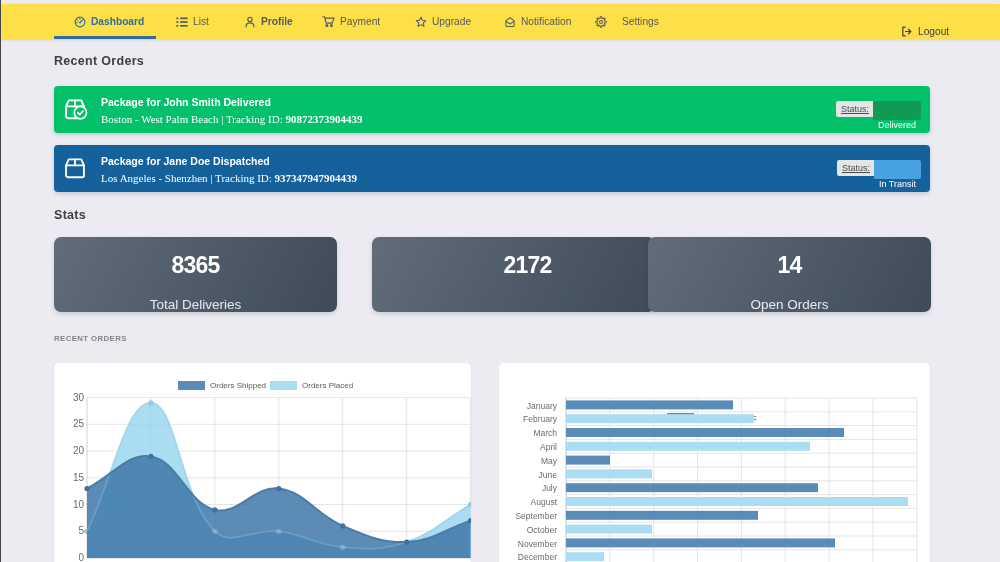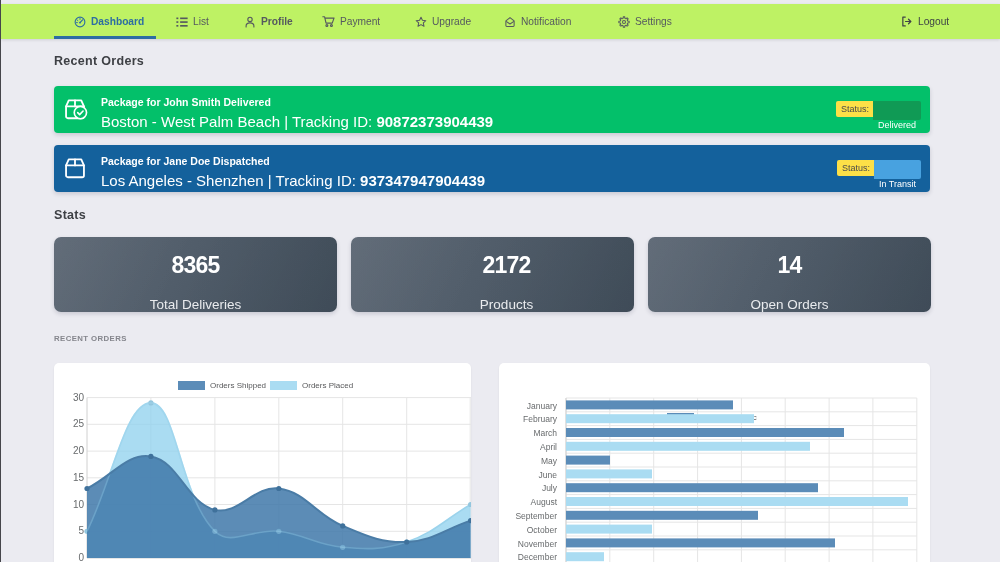"Dashboard" .topnav { background: #bef264 -> #fde047 }
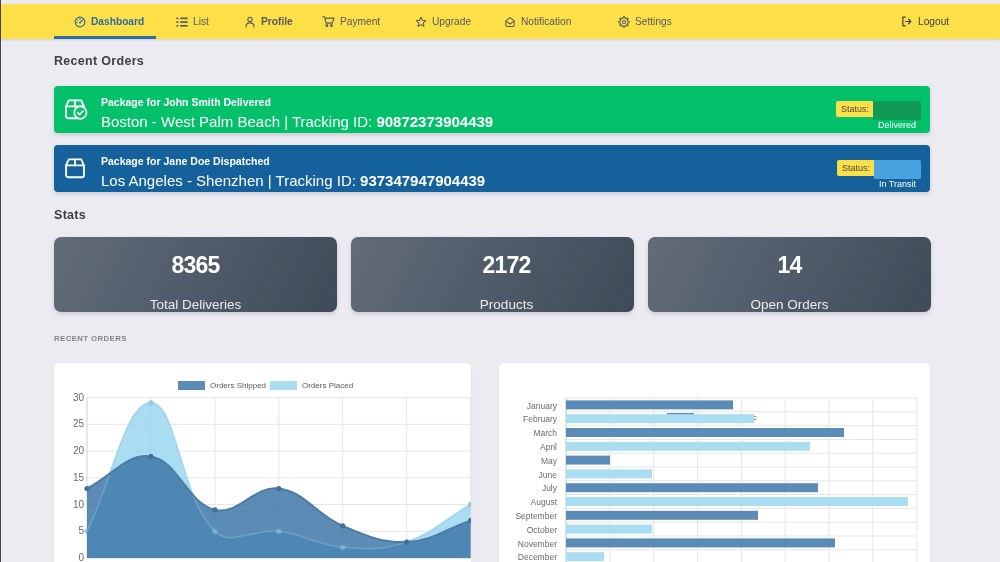"Settings" div.nav-item { gap: none -> 10px; left: 617px -> 594px }
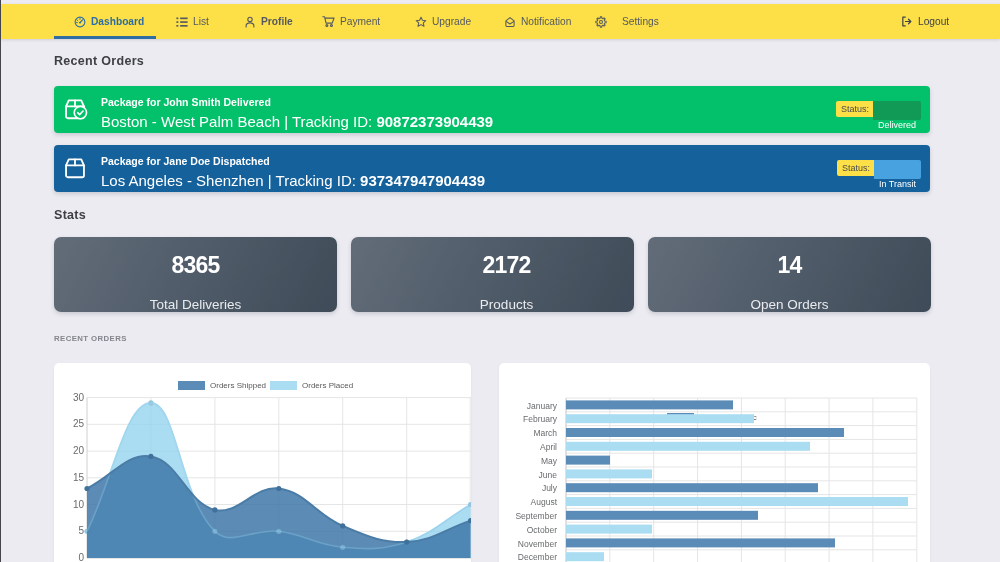"Logout" div.nav-item { margin-top: none -> 10px }
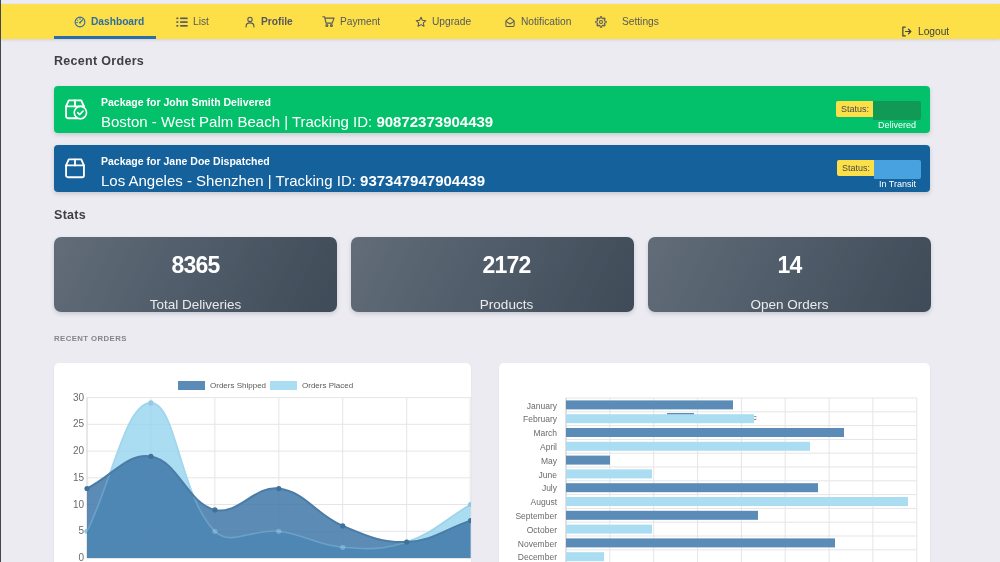"Status:" .badge-status { background: #fde047 -> #e5e5e5; text-decoration: none -> underline }
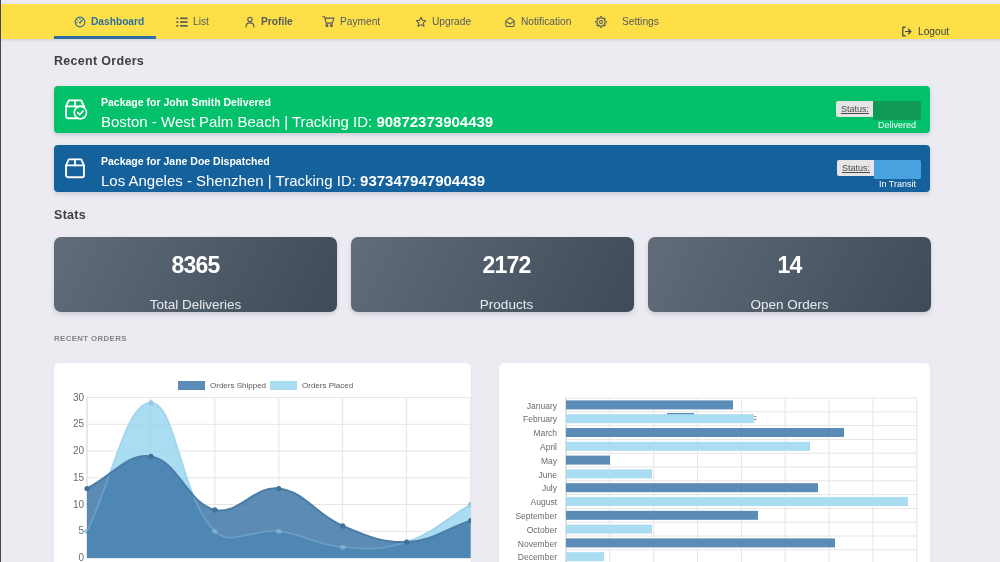"Boston - West Palm Beach" .alert .asub { font-family: none -> Liberation Serif, serif; font-size: 15px -> 11px }
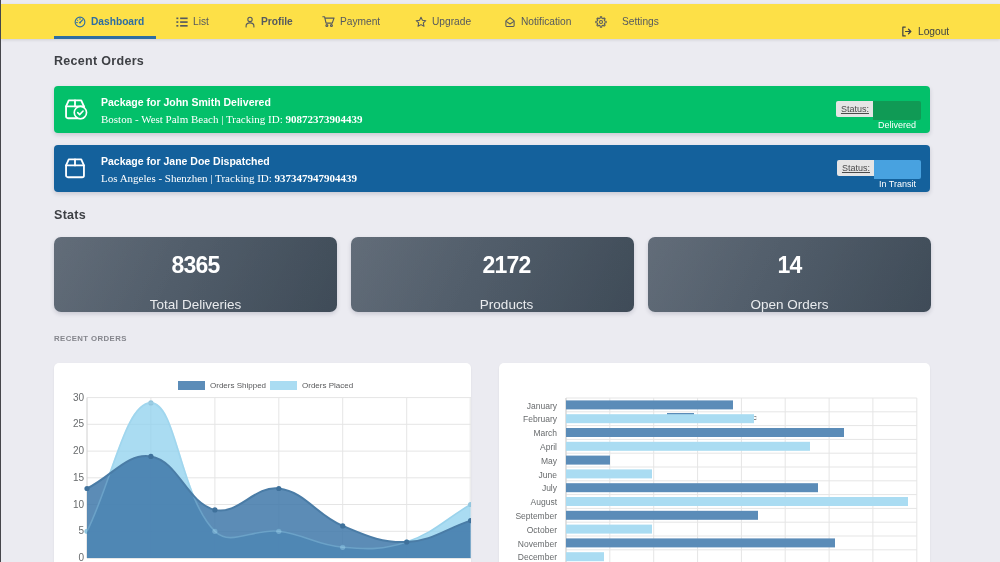"2172" div.statcard { left: 351px -> 372px }
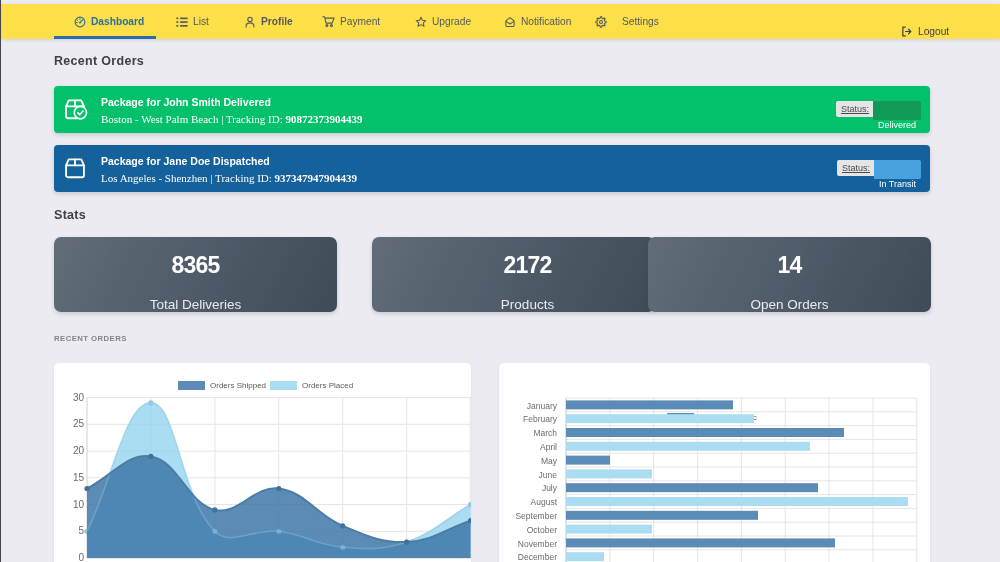"Products" div.lbl { html: <div>Products</div> -> none }
